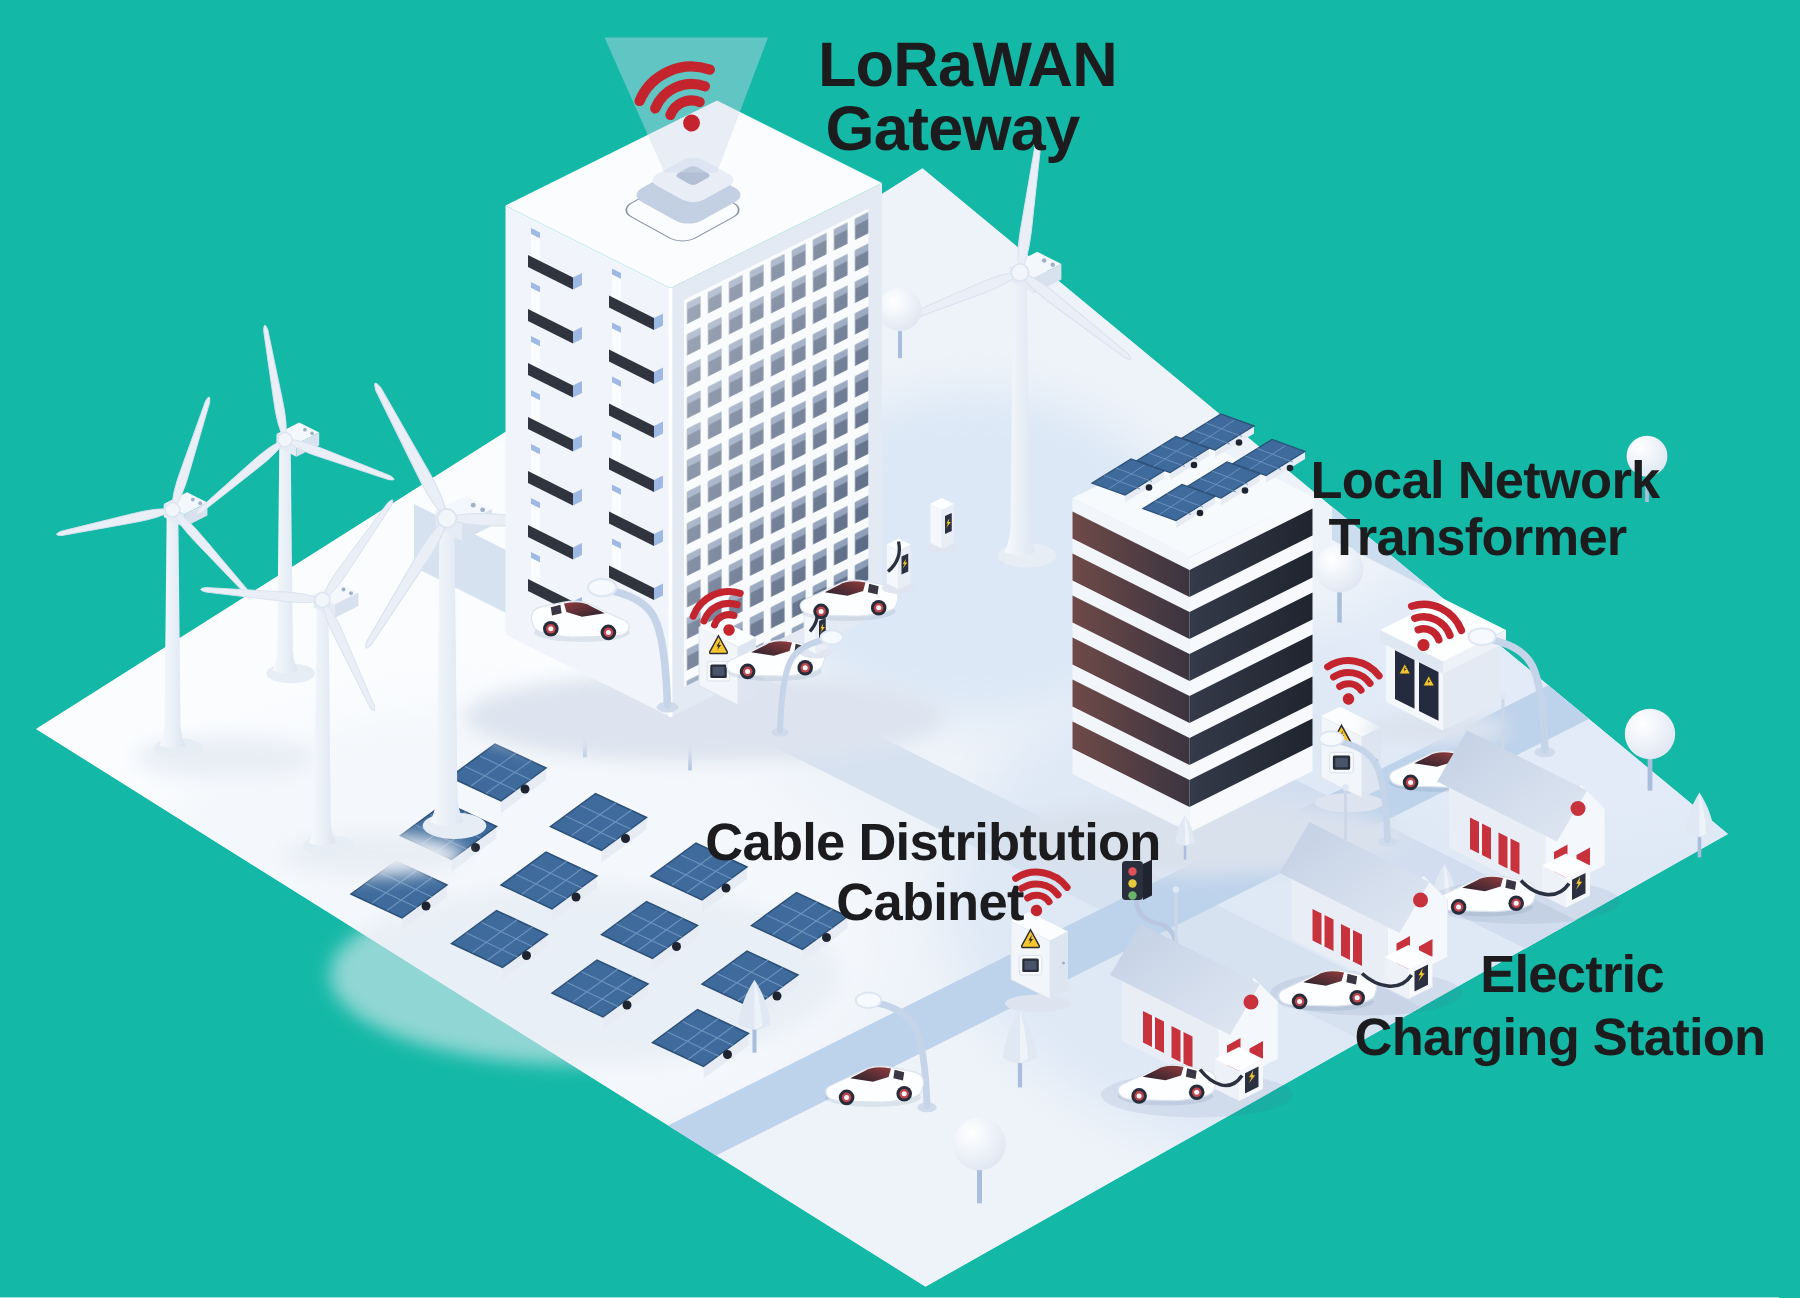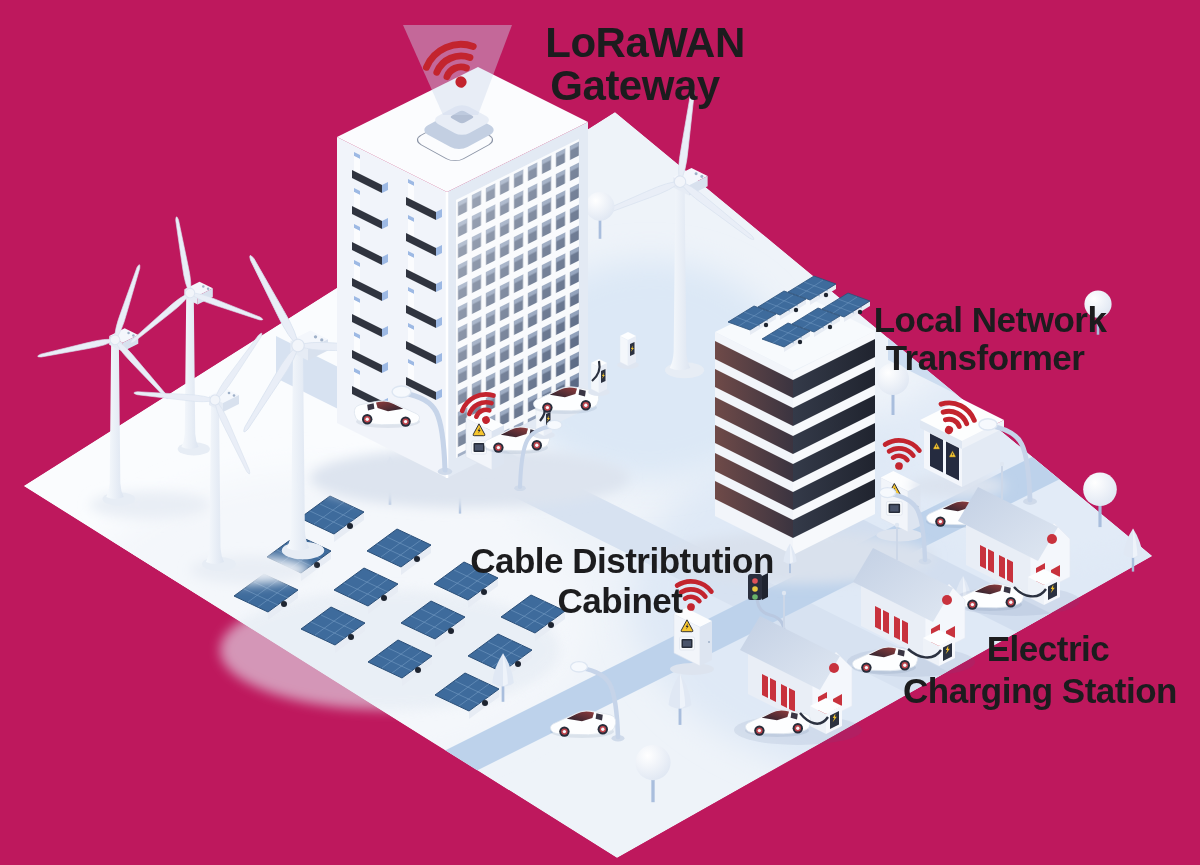"LoRaWAN" .stage { background: #be185d -> #14b8a6 }
